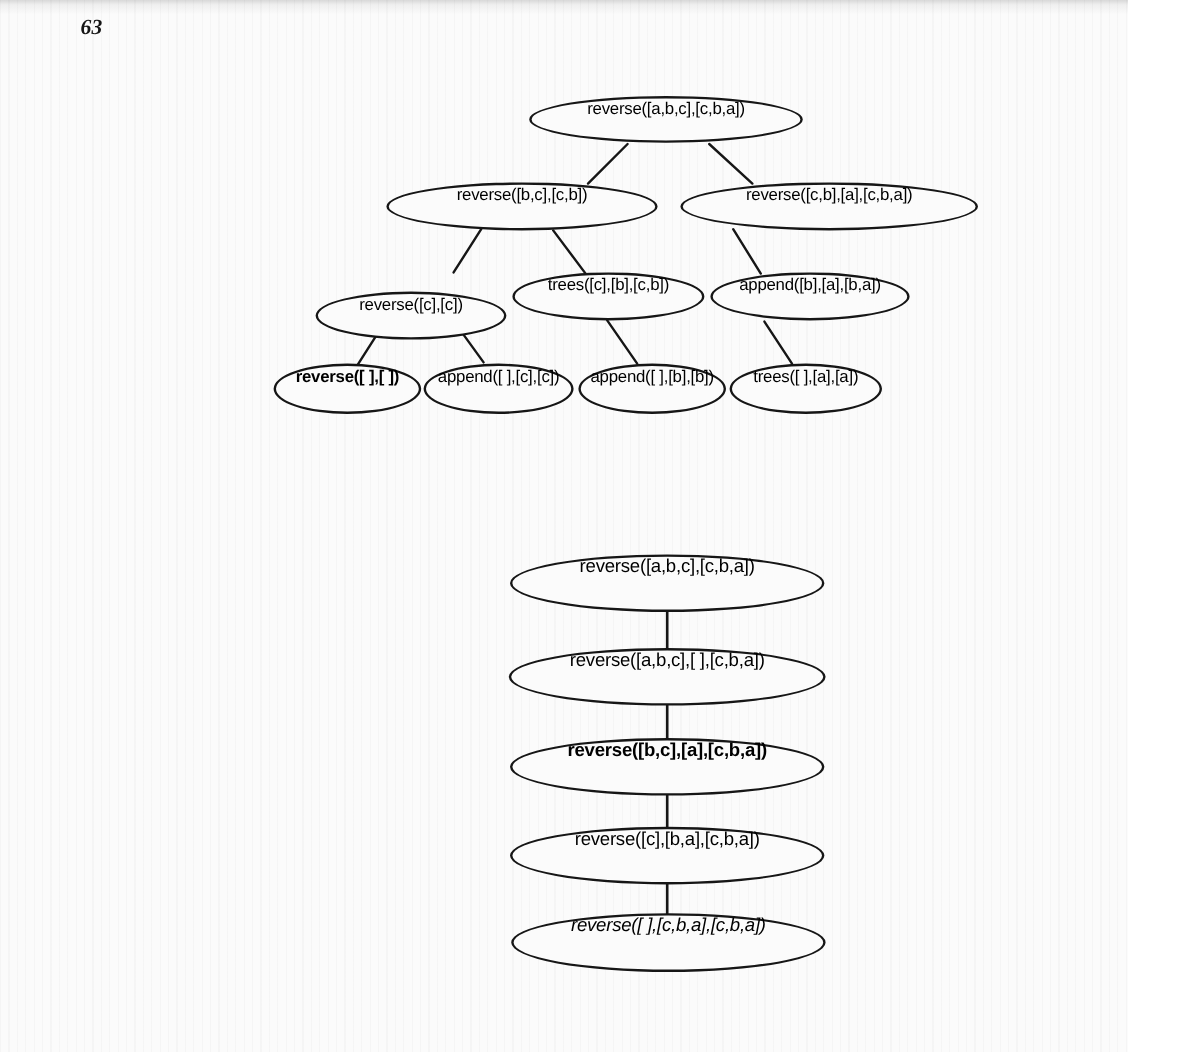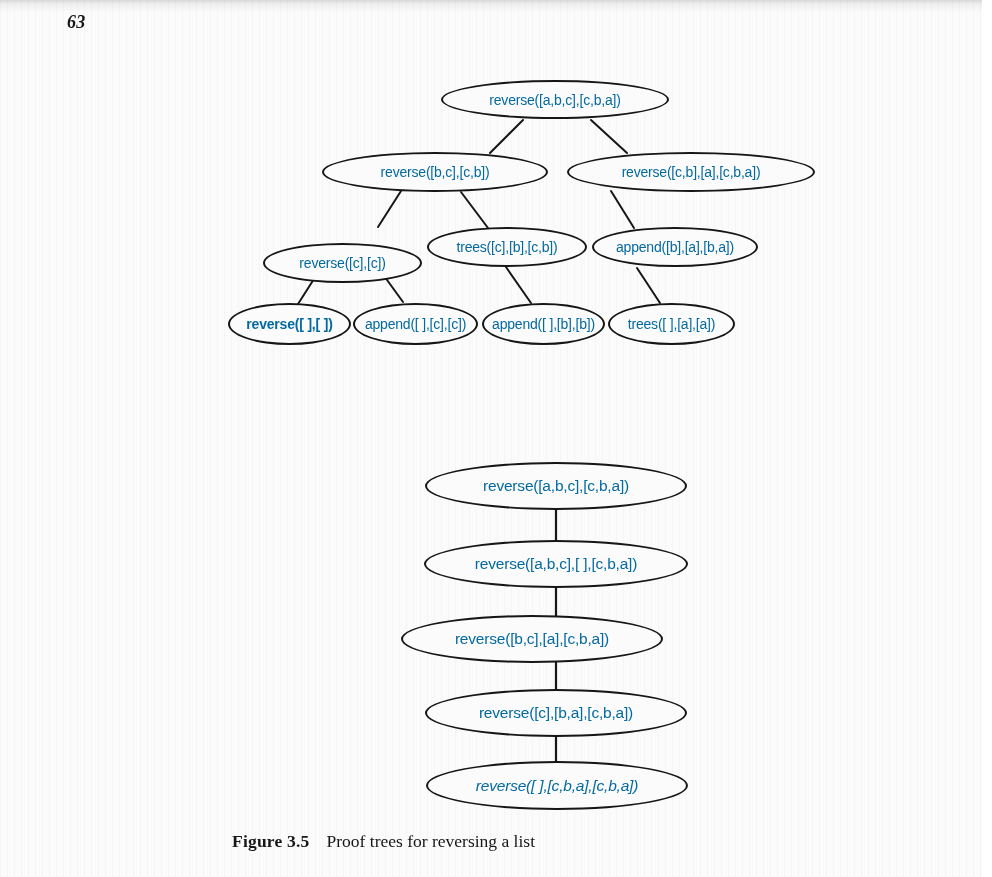"63" #page { padding-left: 42px -> none }
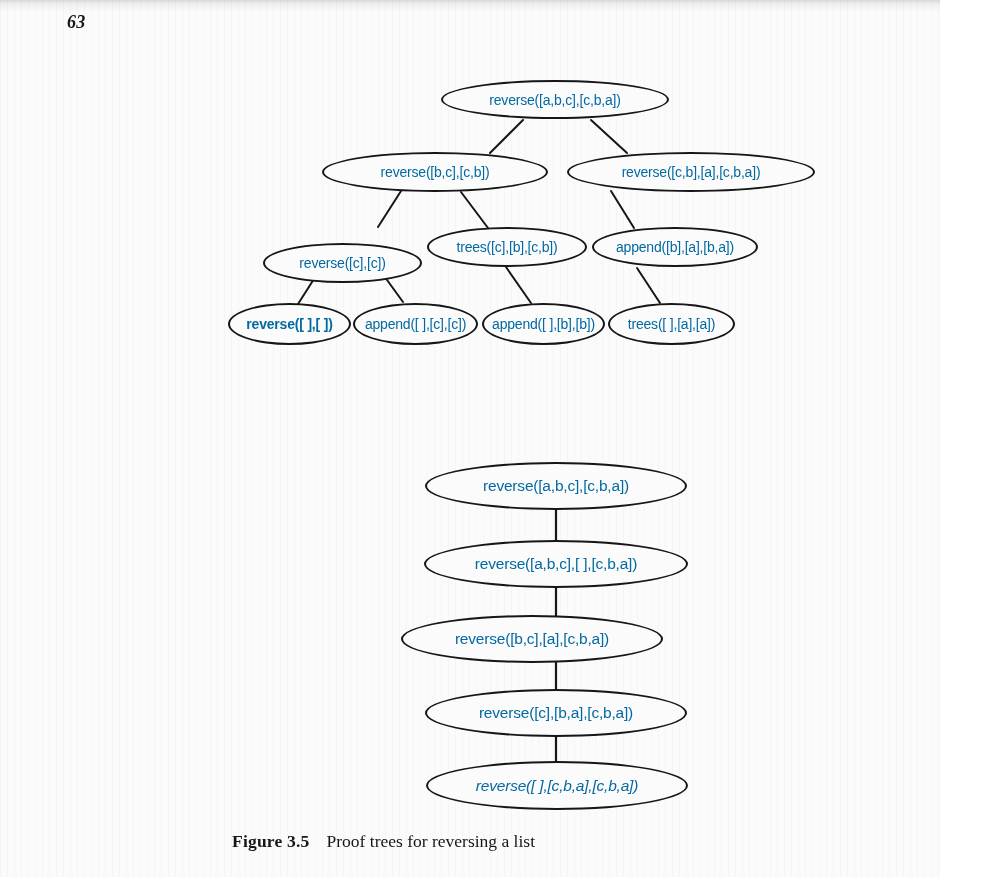"reverse([a,b,c],[c,b,a])" .node { align-items: center -> flex-start; color: #0369a1 -> #000000 }
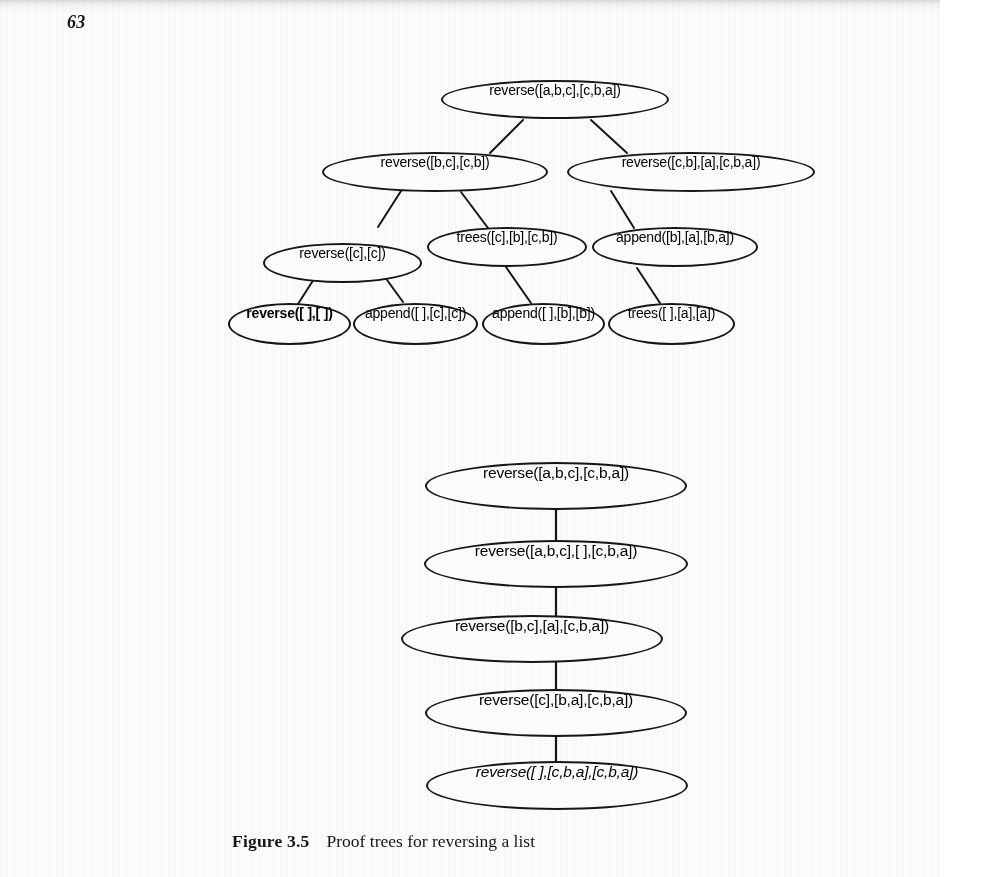"reverse([b,c],[a],[c,b,a])" div.node { font-weight: none -> bold; left: 401px -> 425px }
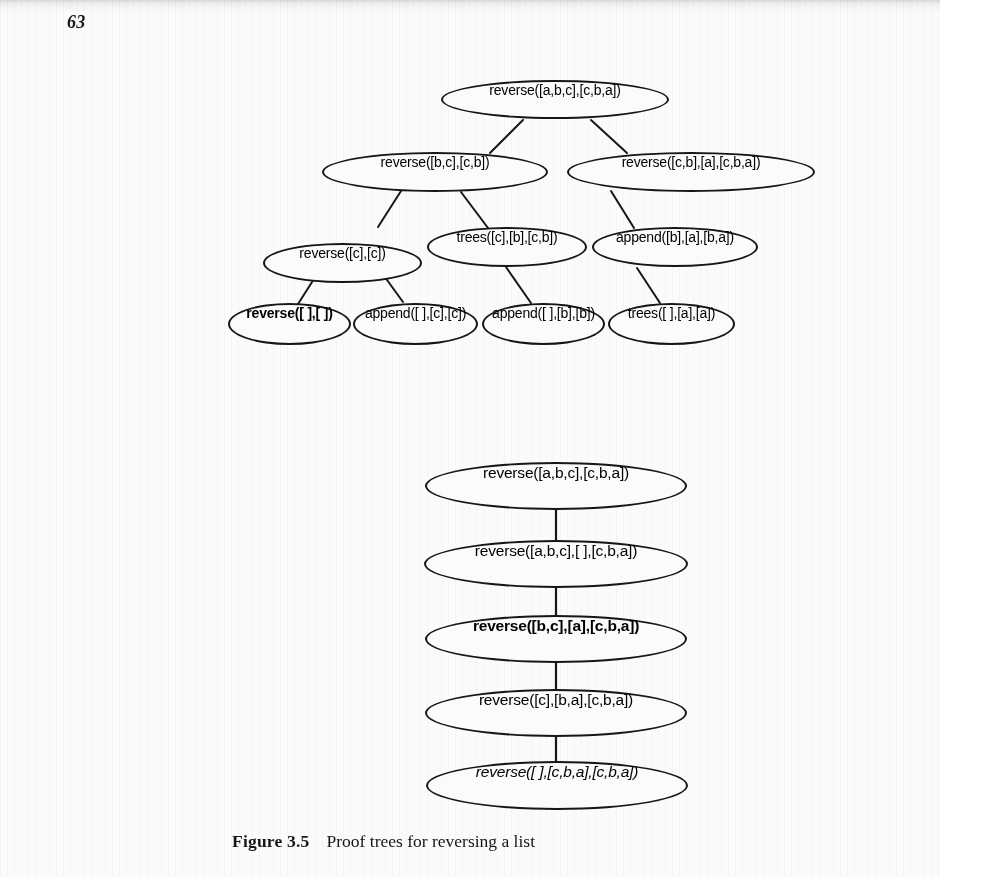"Figure 3.5 Proof trees for" div { html: <div> <span>Figure 3.5</span><span>Proof trees for reversing a list</span> </div> -> none }
